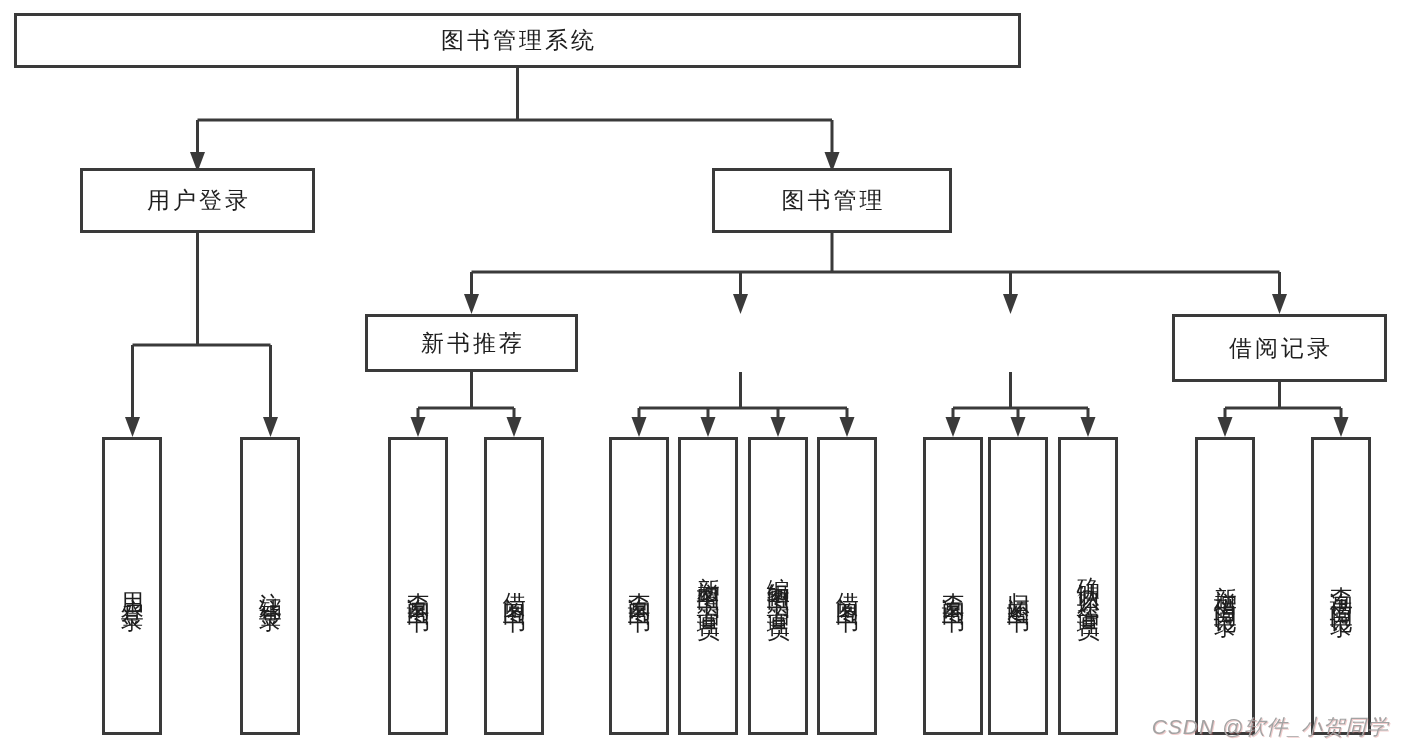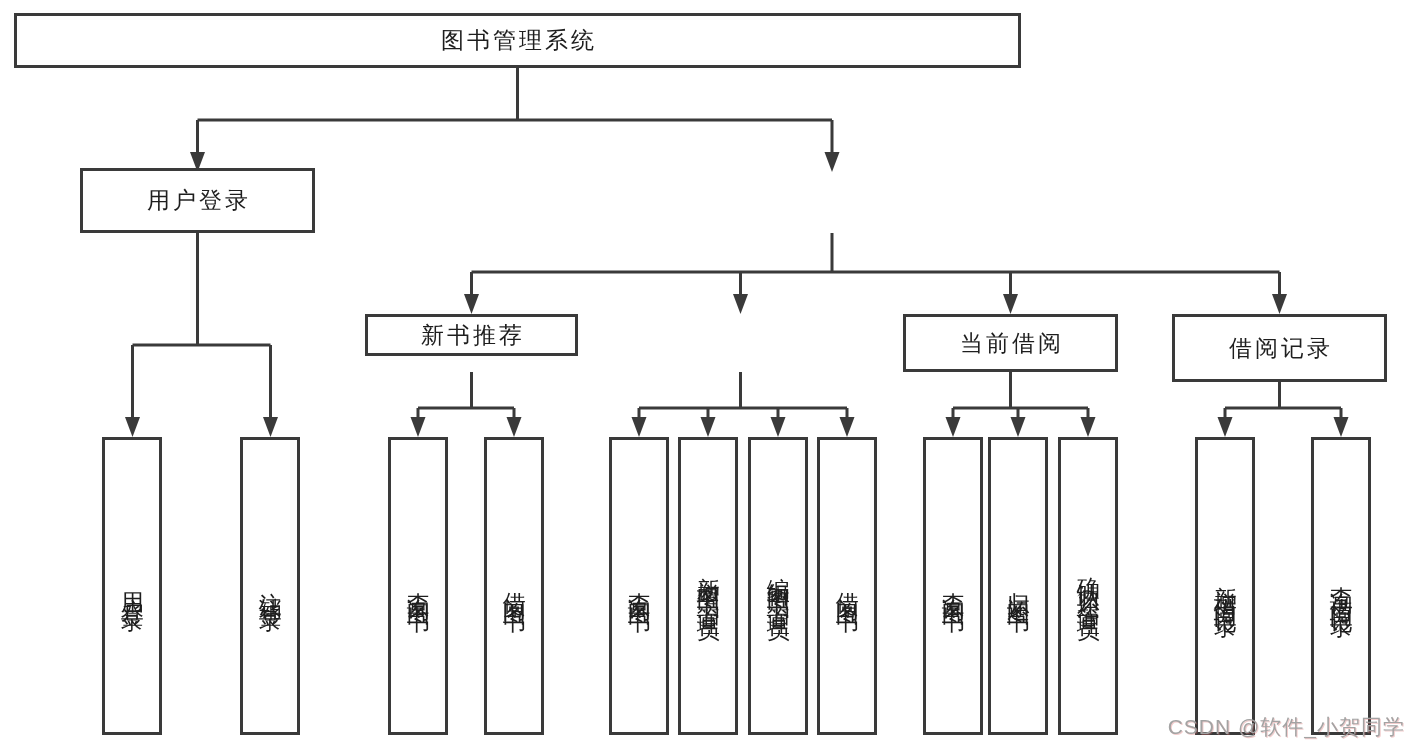"图书管理" div.node { html: none -> <div>图书管理</div> }
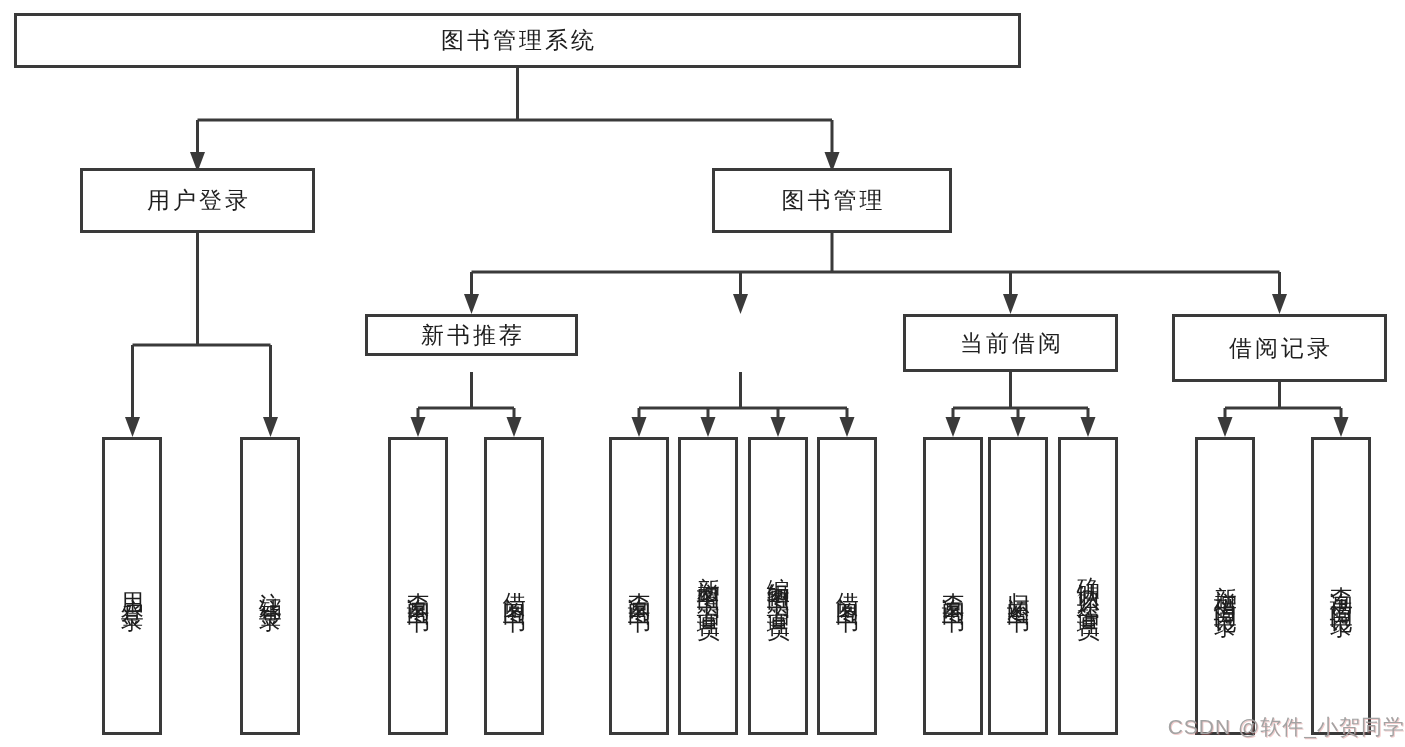"新书推荐" div.node { height: 42px -> 58px }
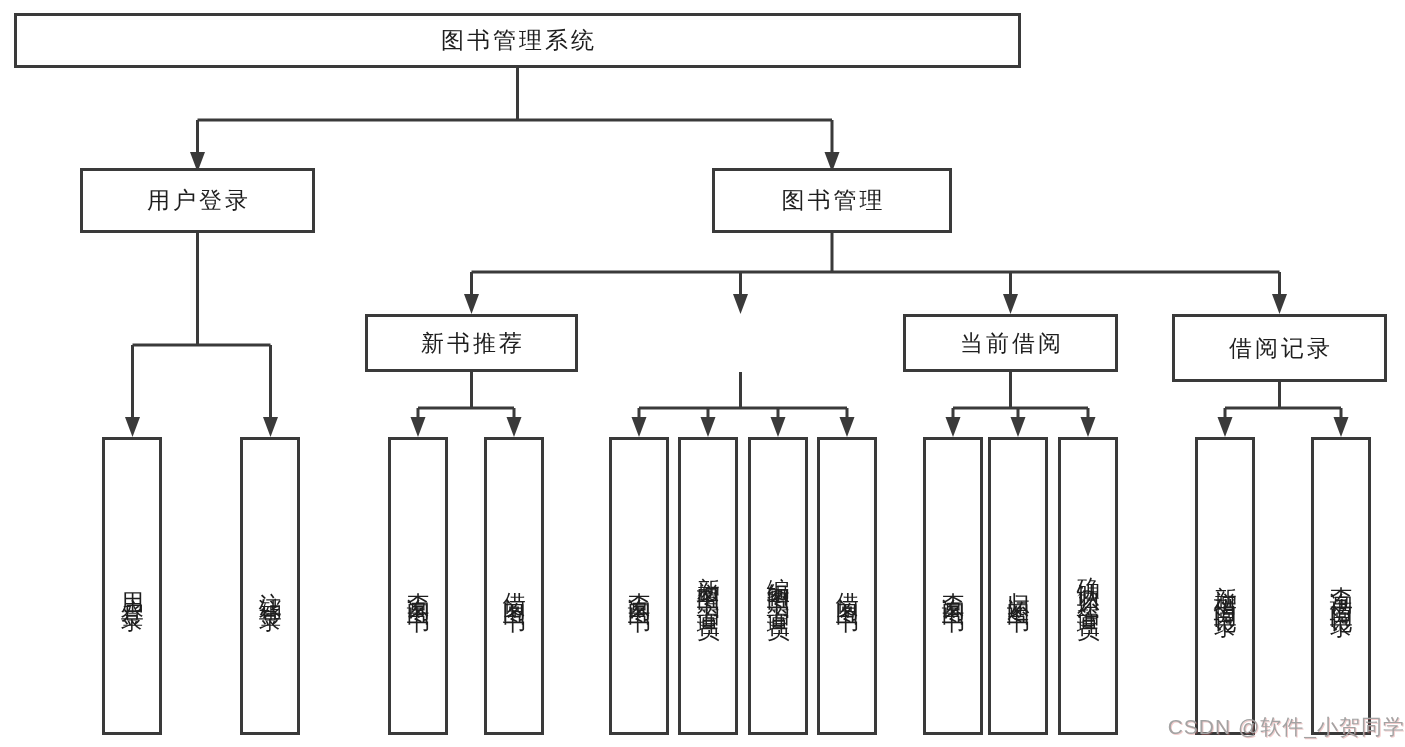"当前借阅" div.node { html: <div>当前借阅</div> -> none }
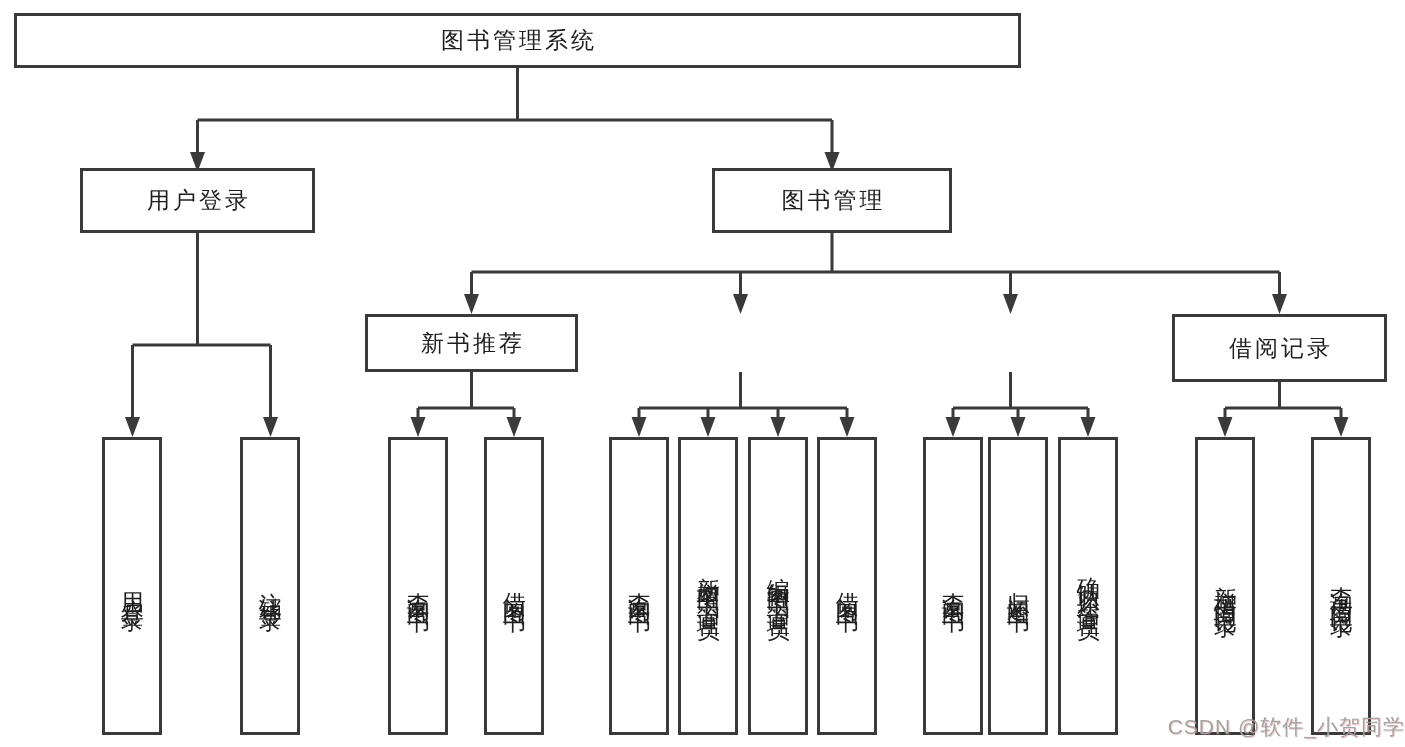"CSDN @软件_小贺同学" .watermark { font-style: none -> italic; right: 0 -> 16px }
